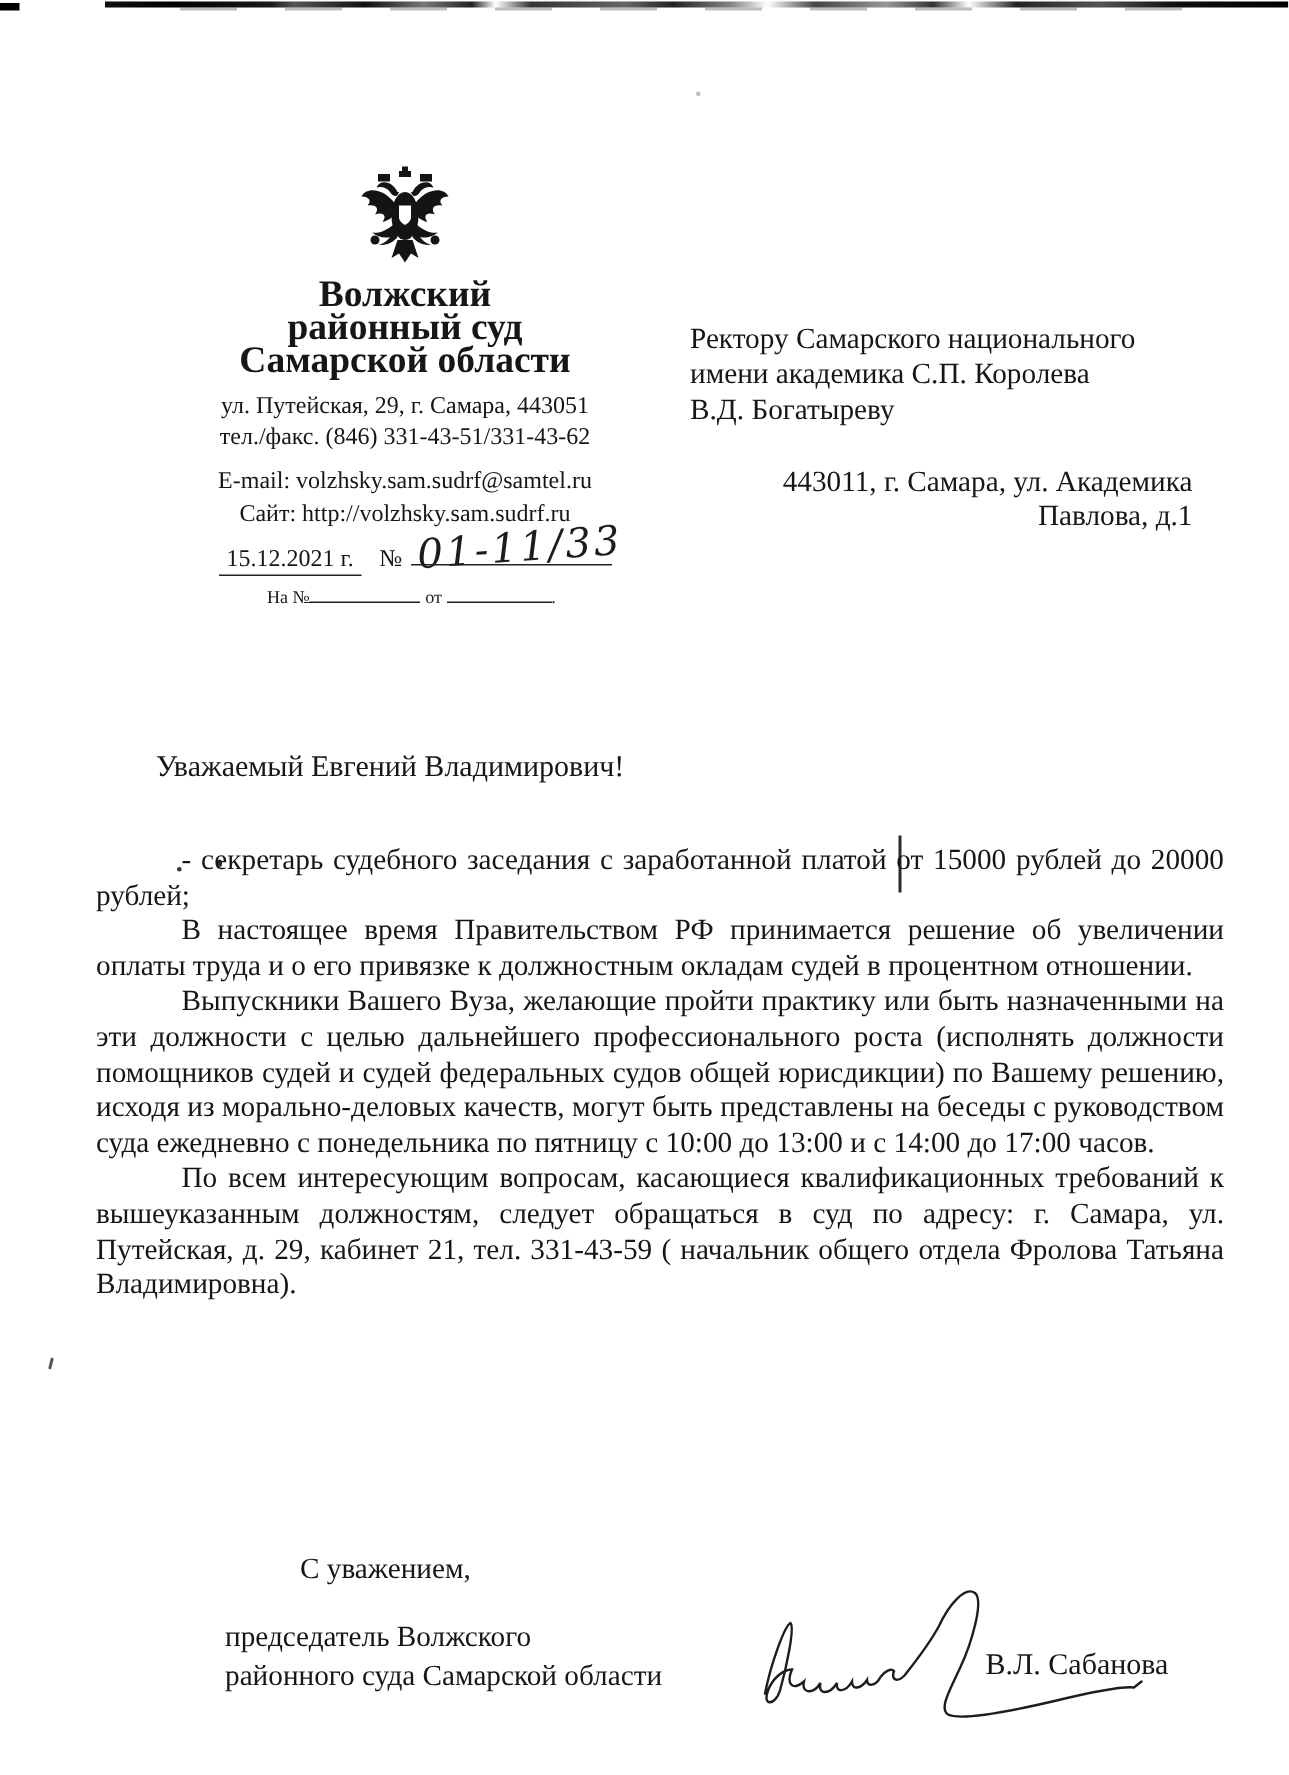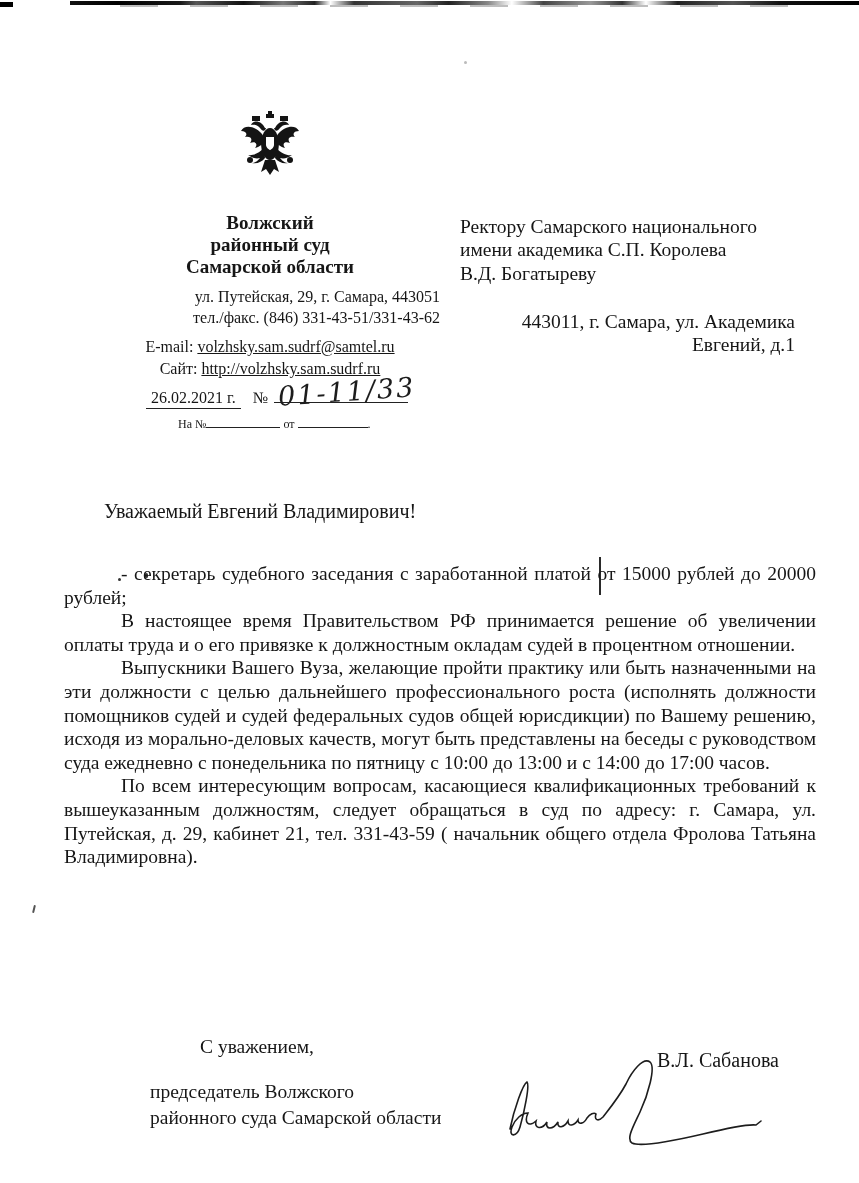"Волжский" .org-name { font-size: 19px -> 25px; margin-top: 30px -> 4px }
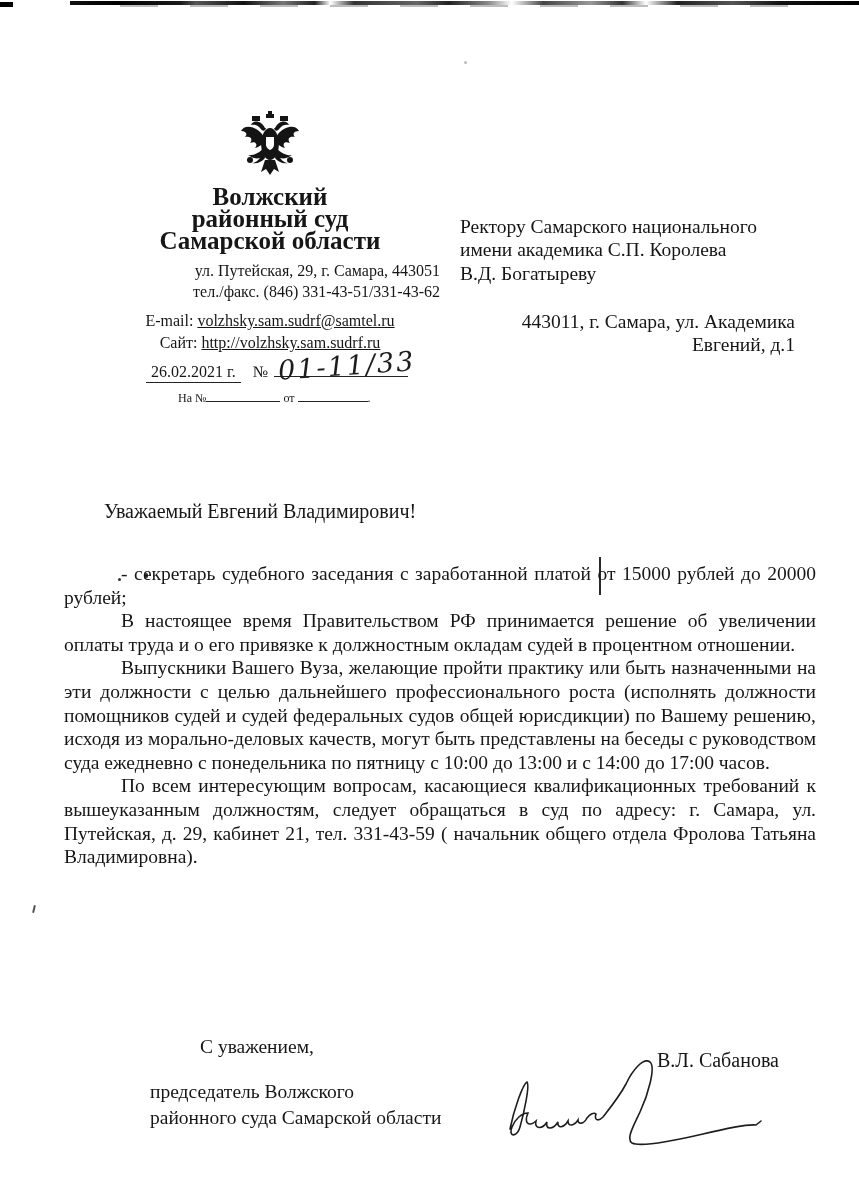"ул. Путейская, 29, г. Самара," .lh-address { text-align: right -> none }
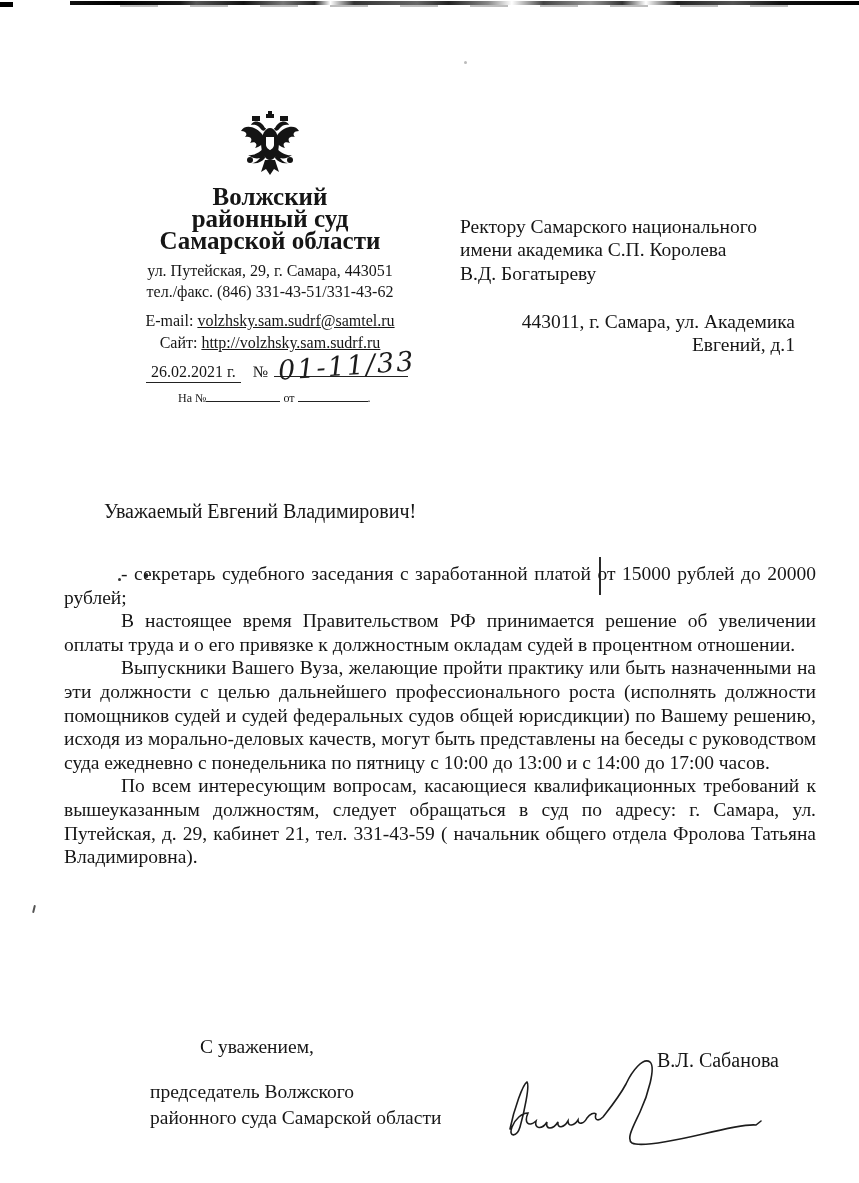"volzhsky.sam.sudrf@samtel.ru" .ulink { text-decoration: underline -> none }
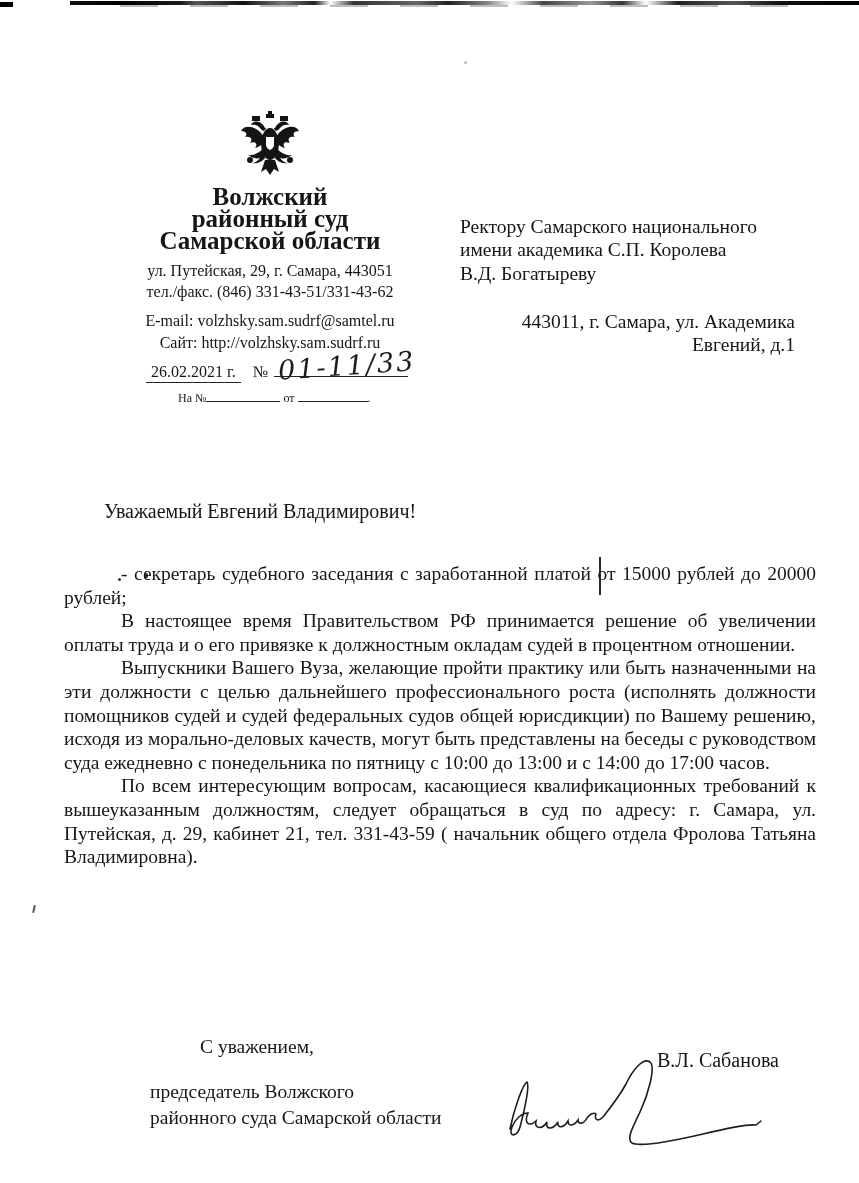"Евгений, д.1" div { text: Евгений -> Павлова }
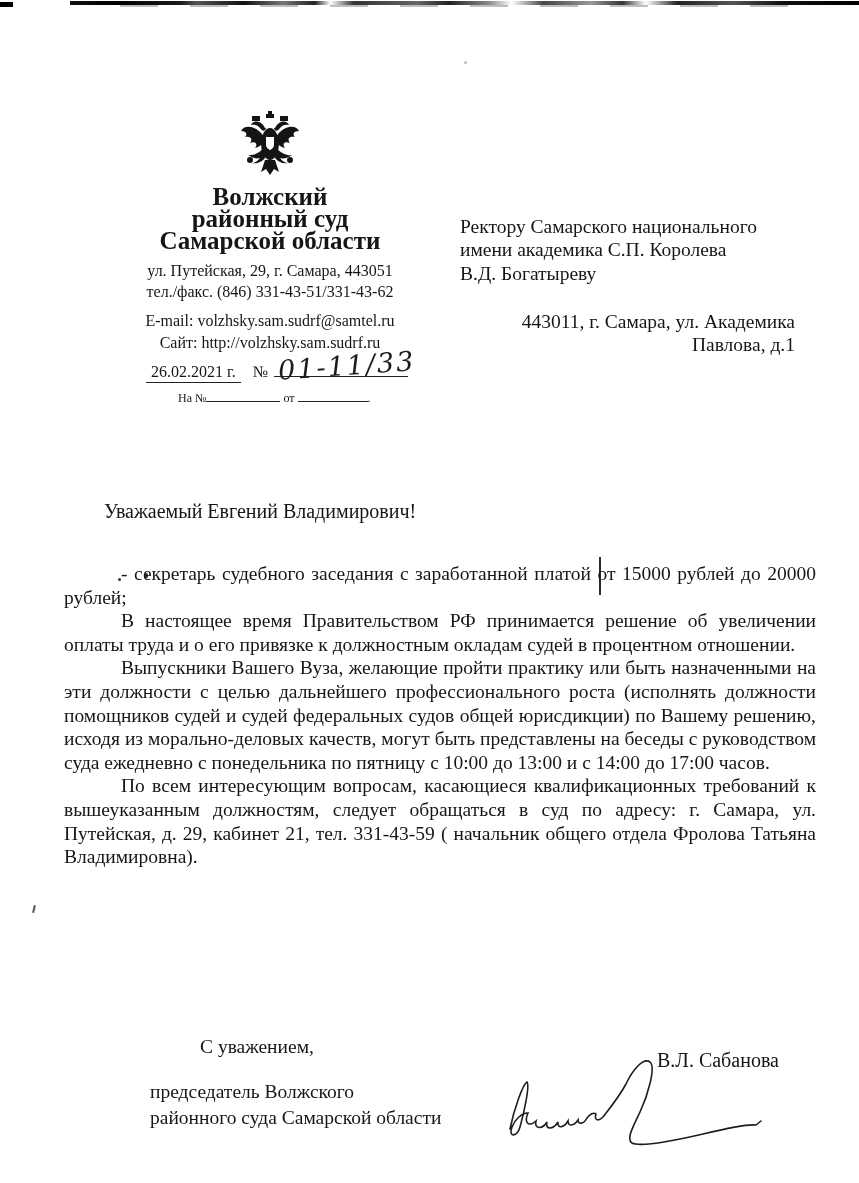"26.02.2021 г." span.date-span { text: 26.02.2021 -> 15.12.2021 }
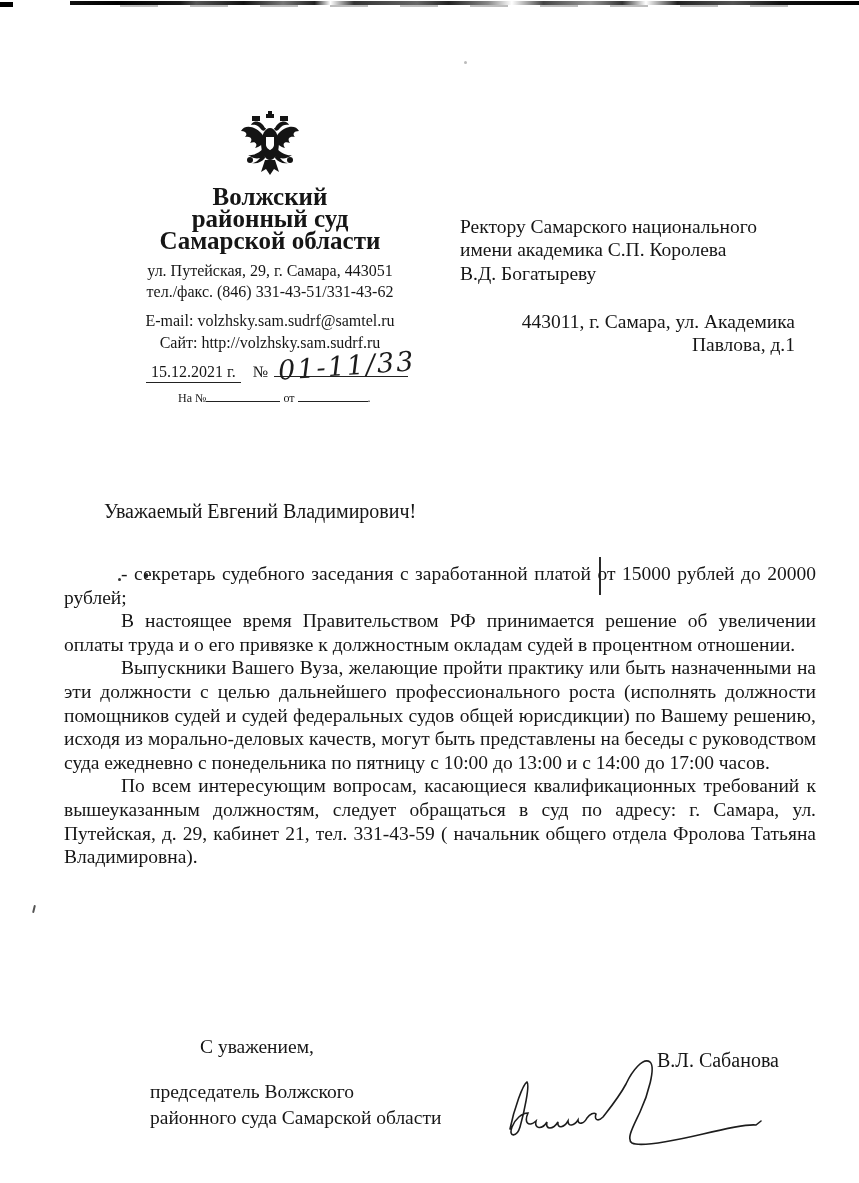"В.Л. Сабанова" .signer-name { top: 1049px -> 1099px }
